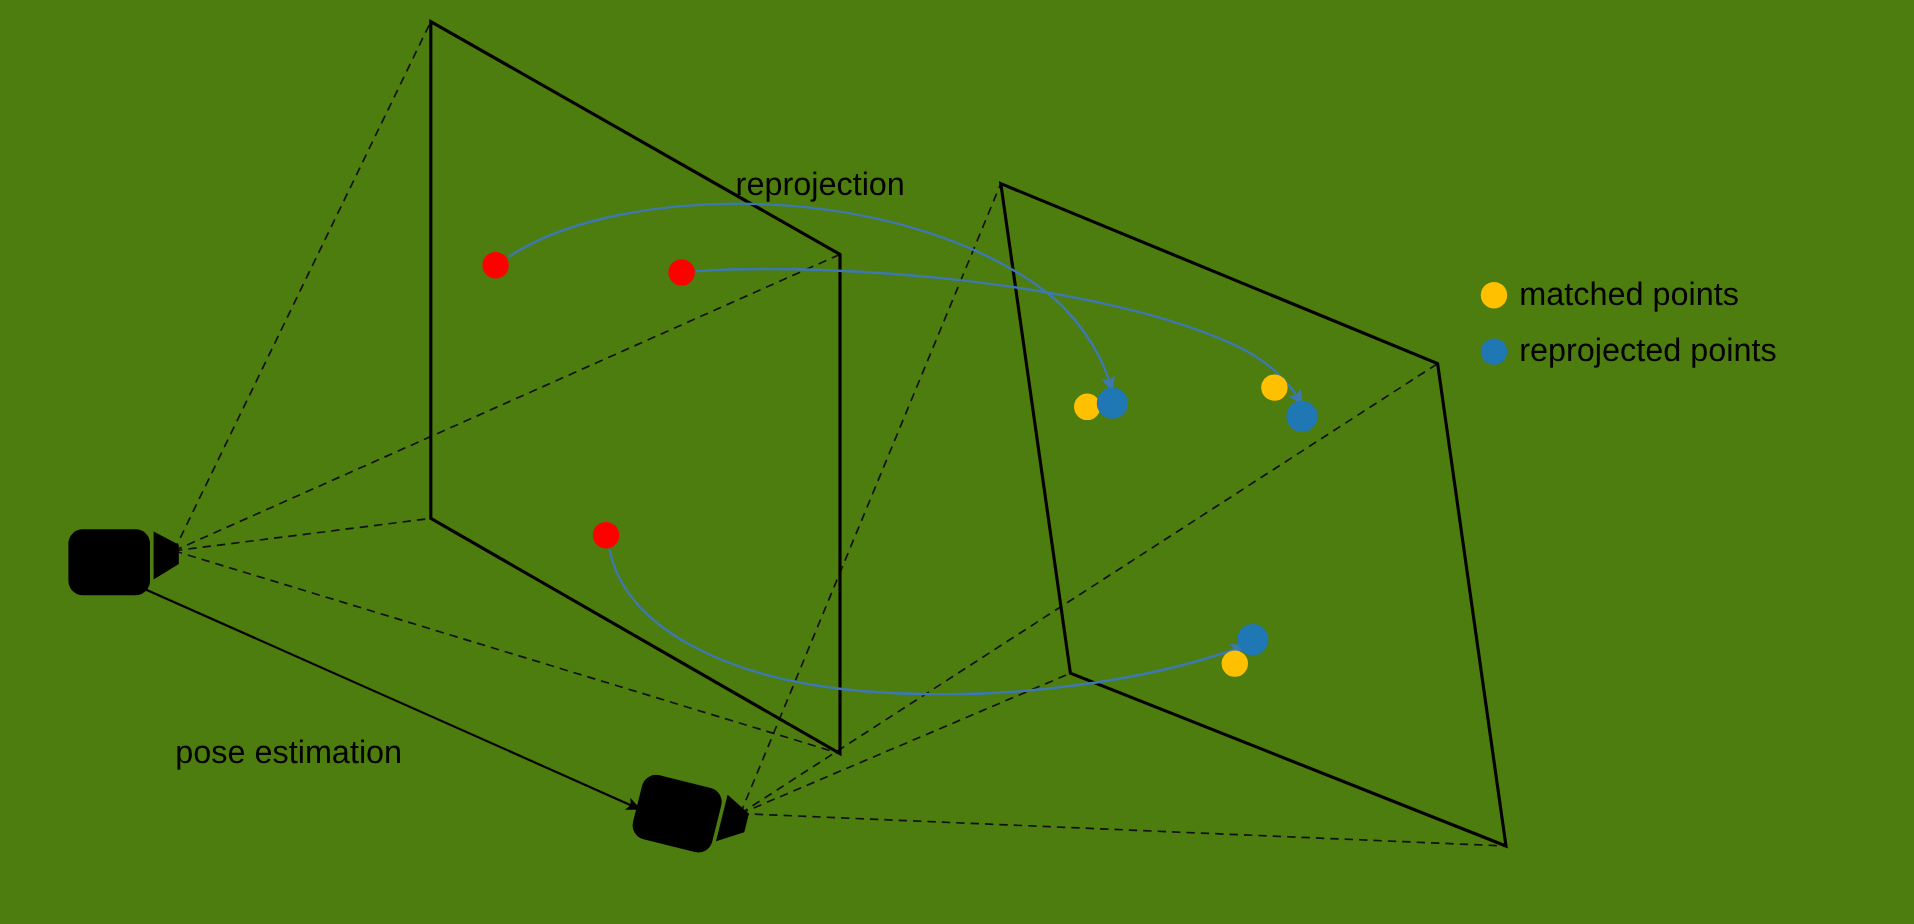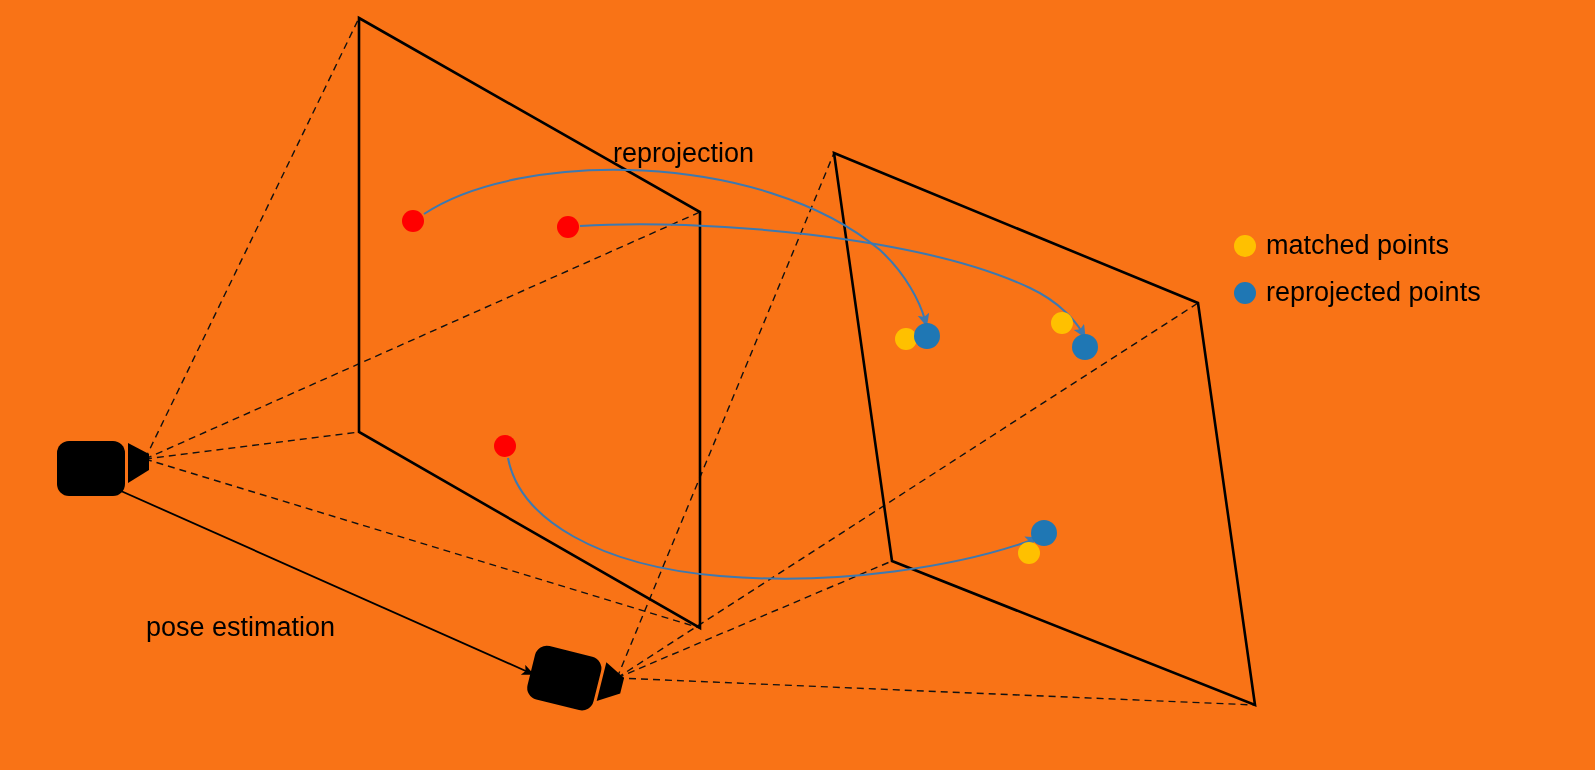"reprojection" #diagram-root { background: #f97316 -> #4d7c0f }
